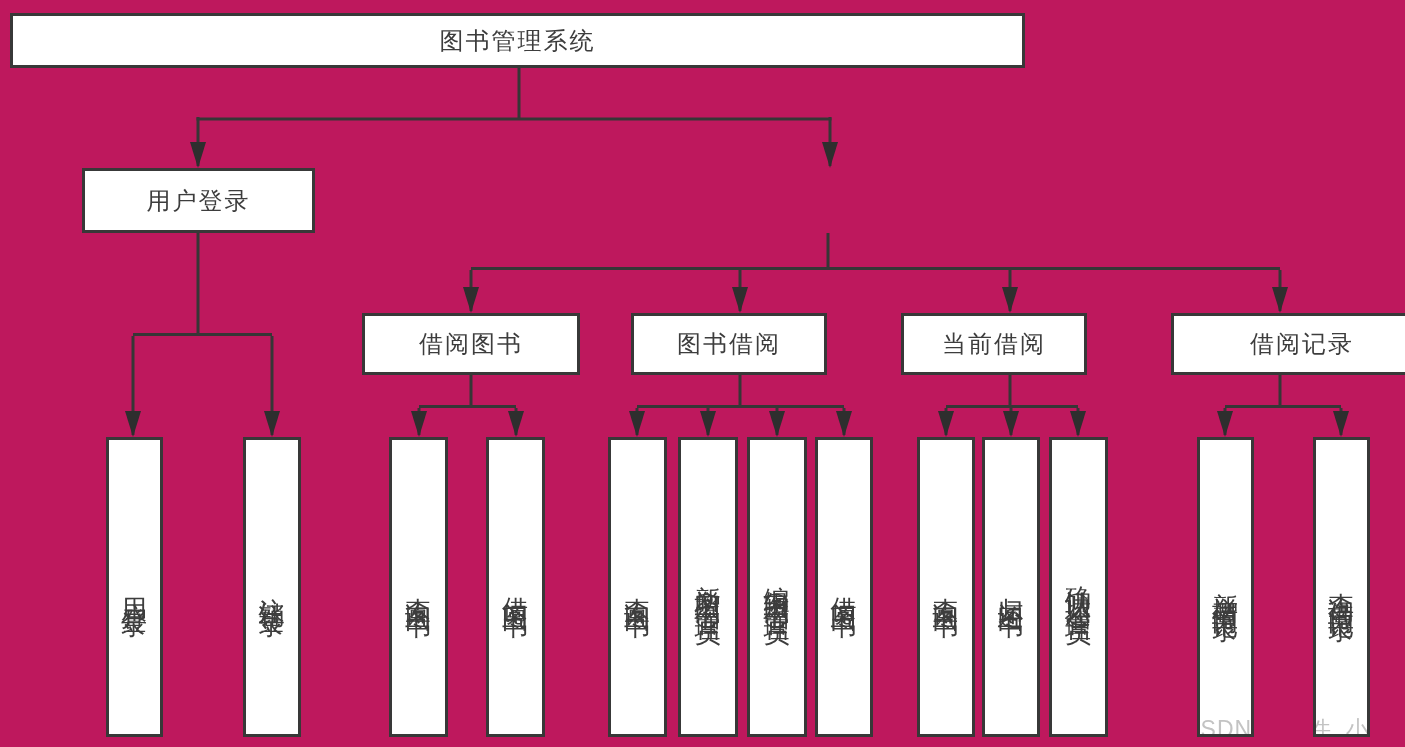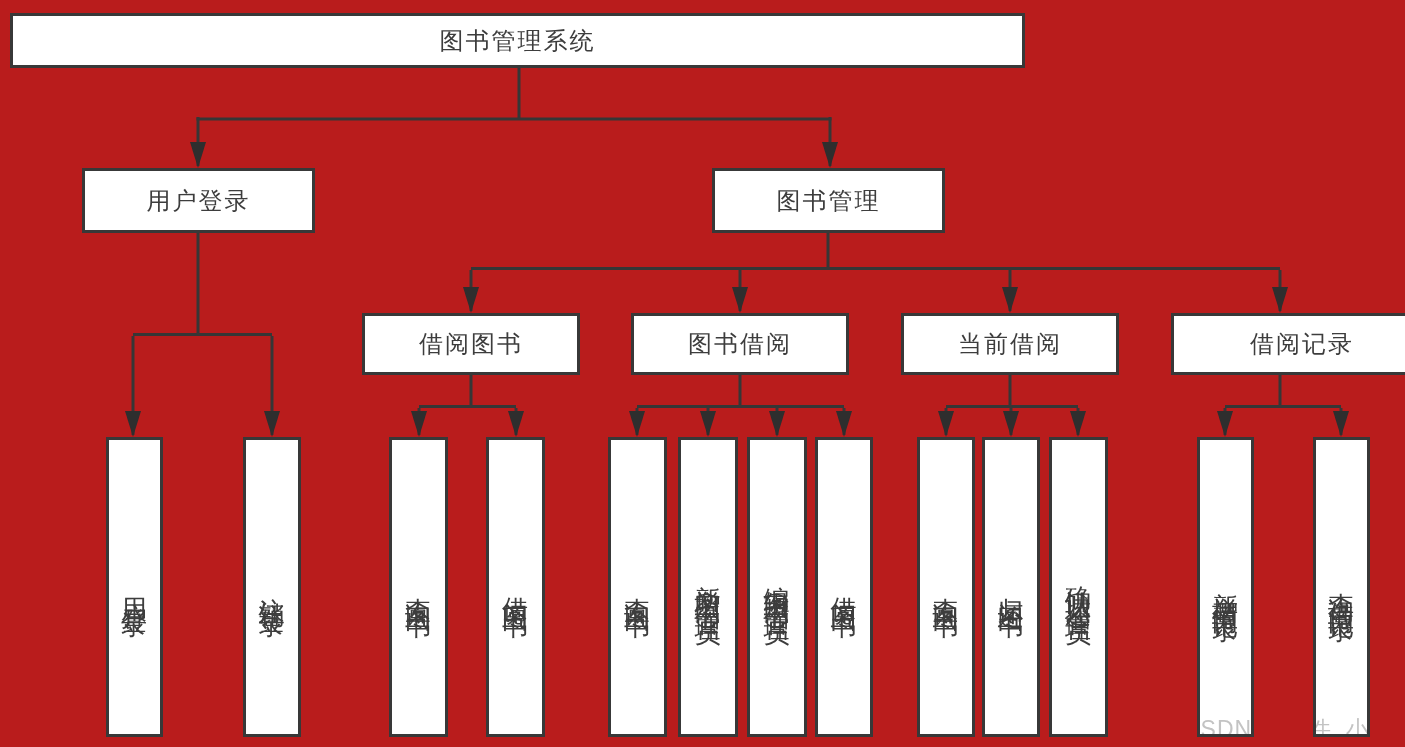"图书管理系统" #stage { background: #b91c1c -> #be185d }
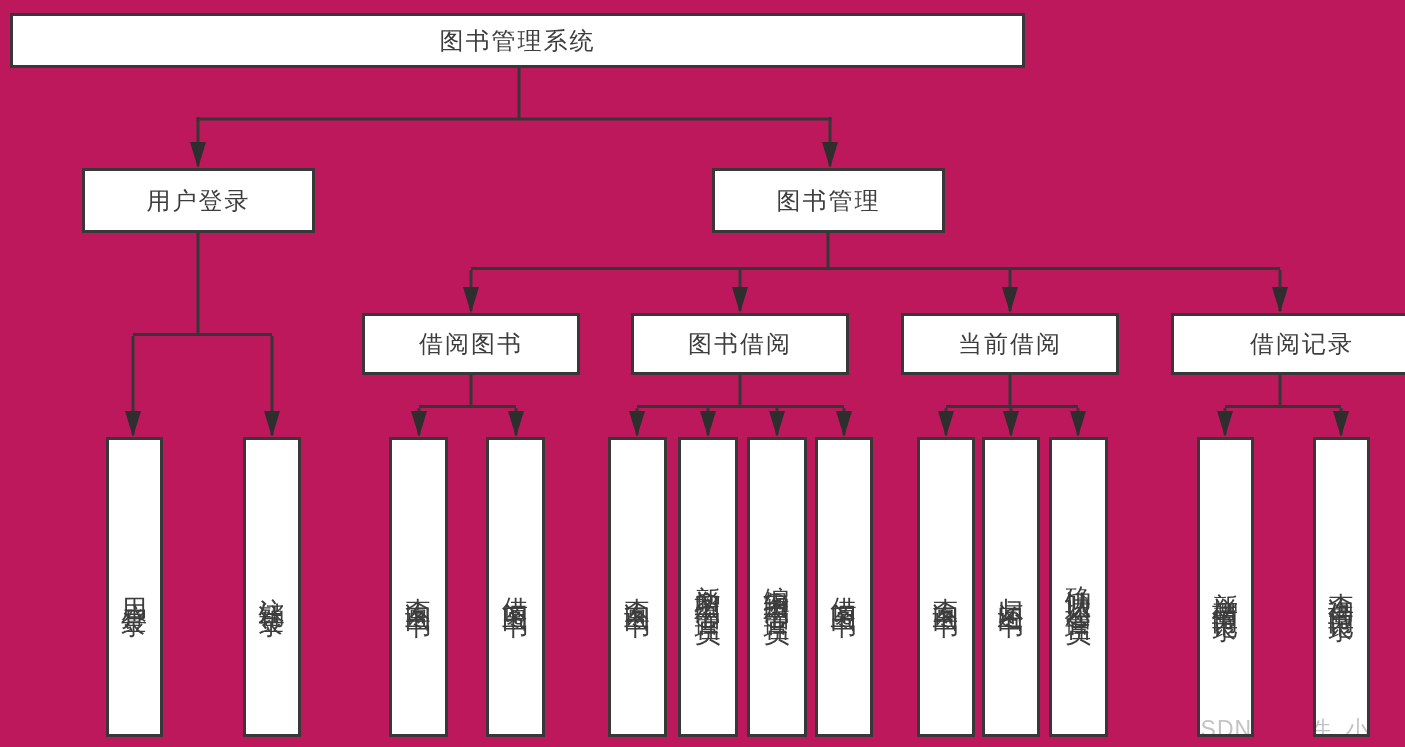"图书管理" div.node { html: <div> <span>图书管理</span> </div> -> none }
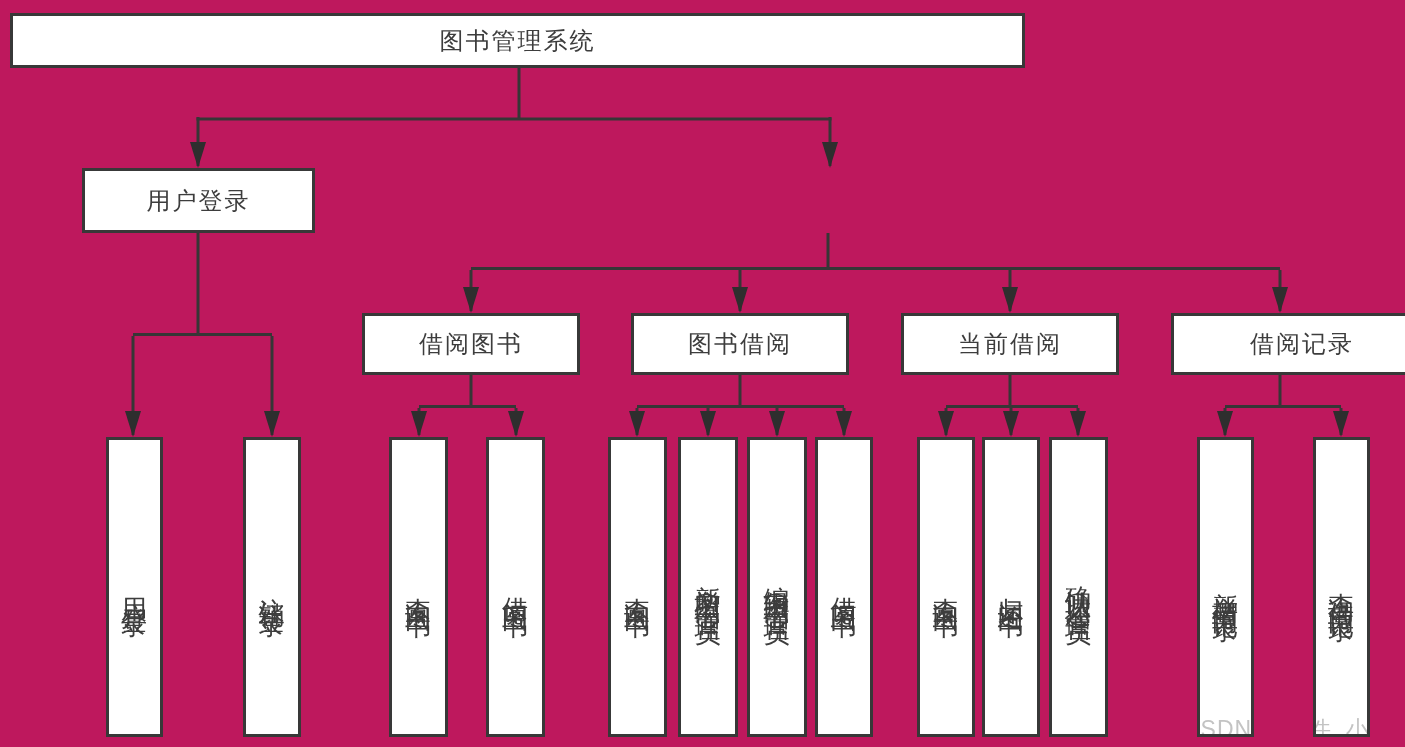"图书借阅" div.node { width: 218px -> 196px }
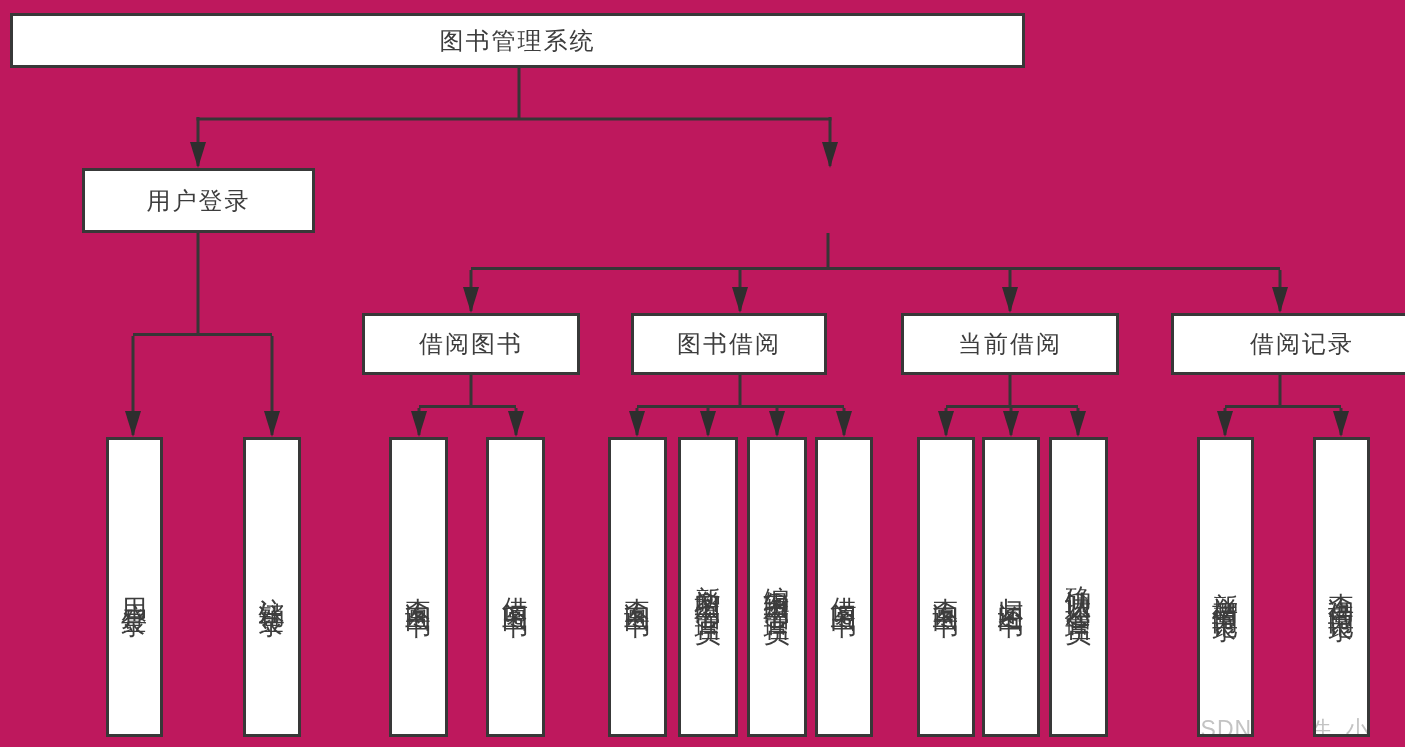"当前借阅" div.node { width: 218px -> 186px }
